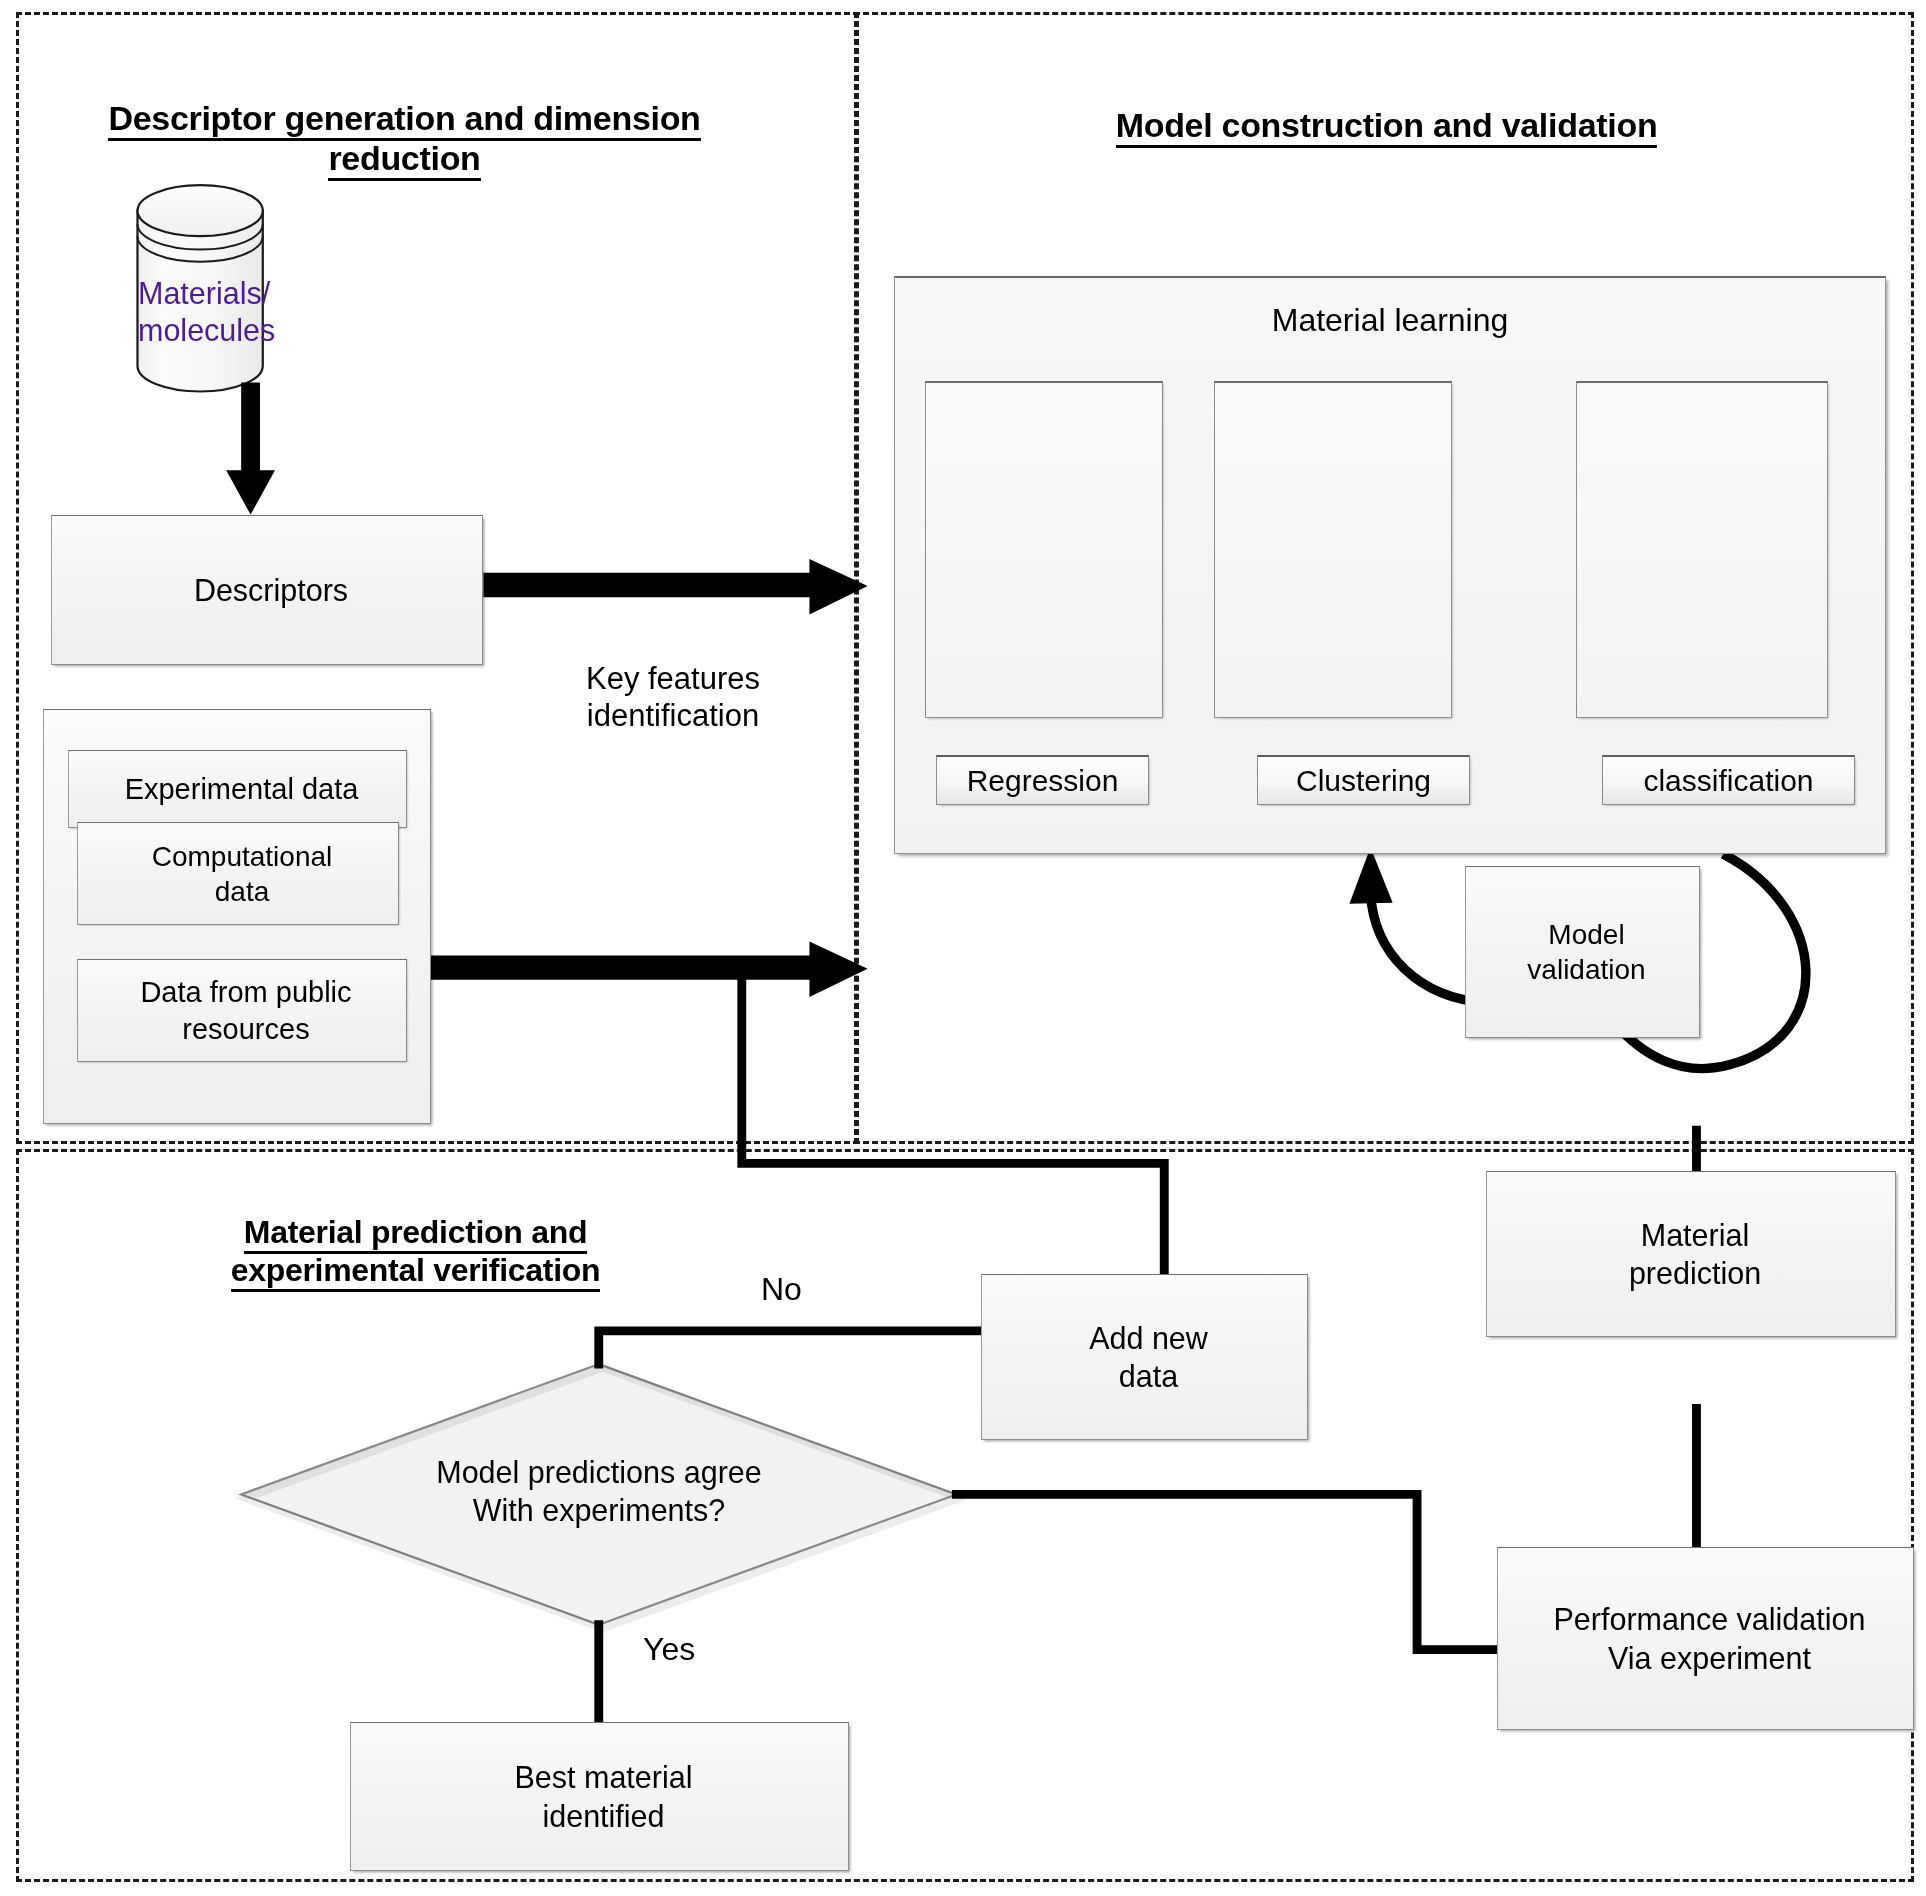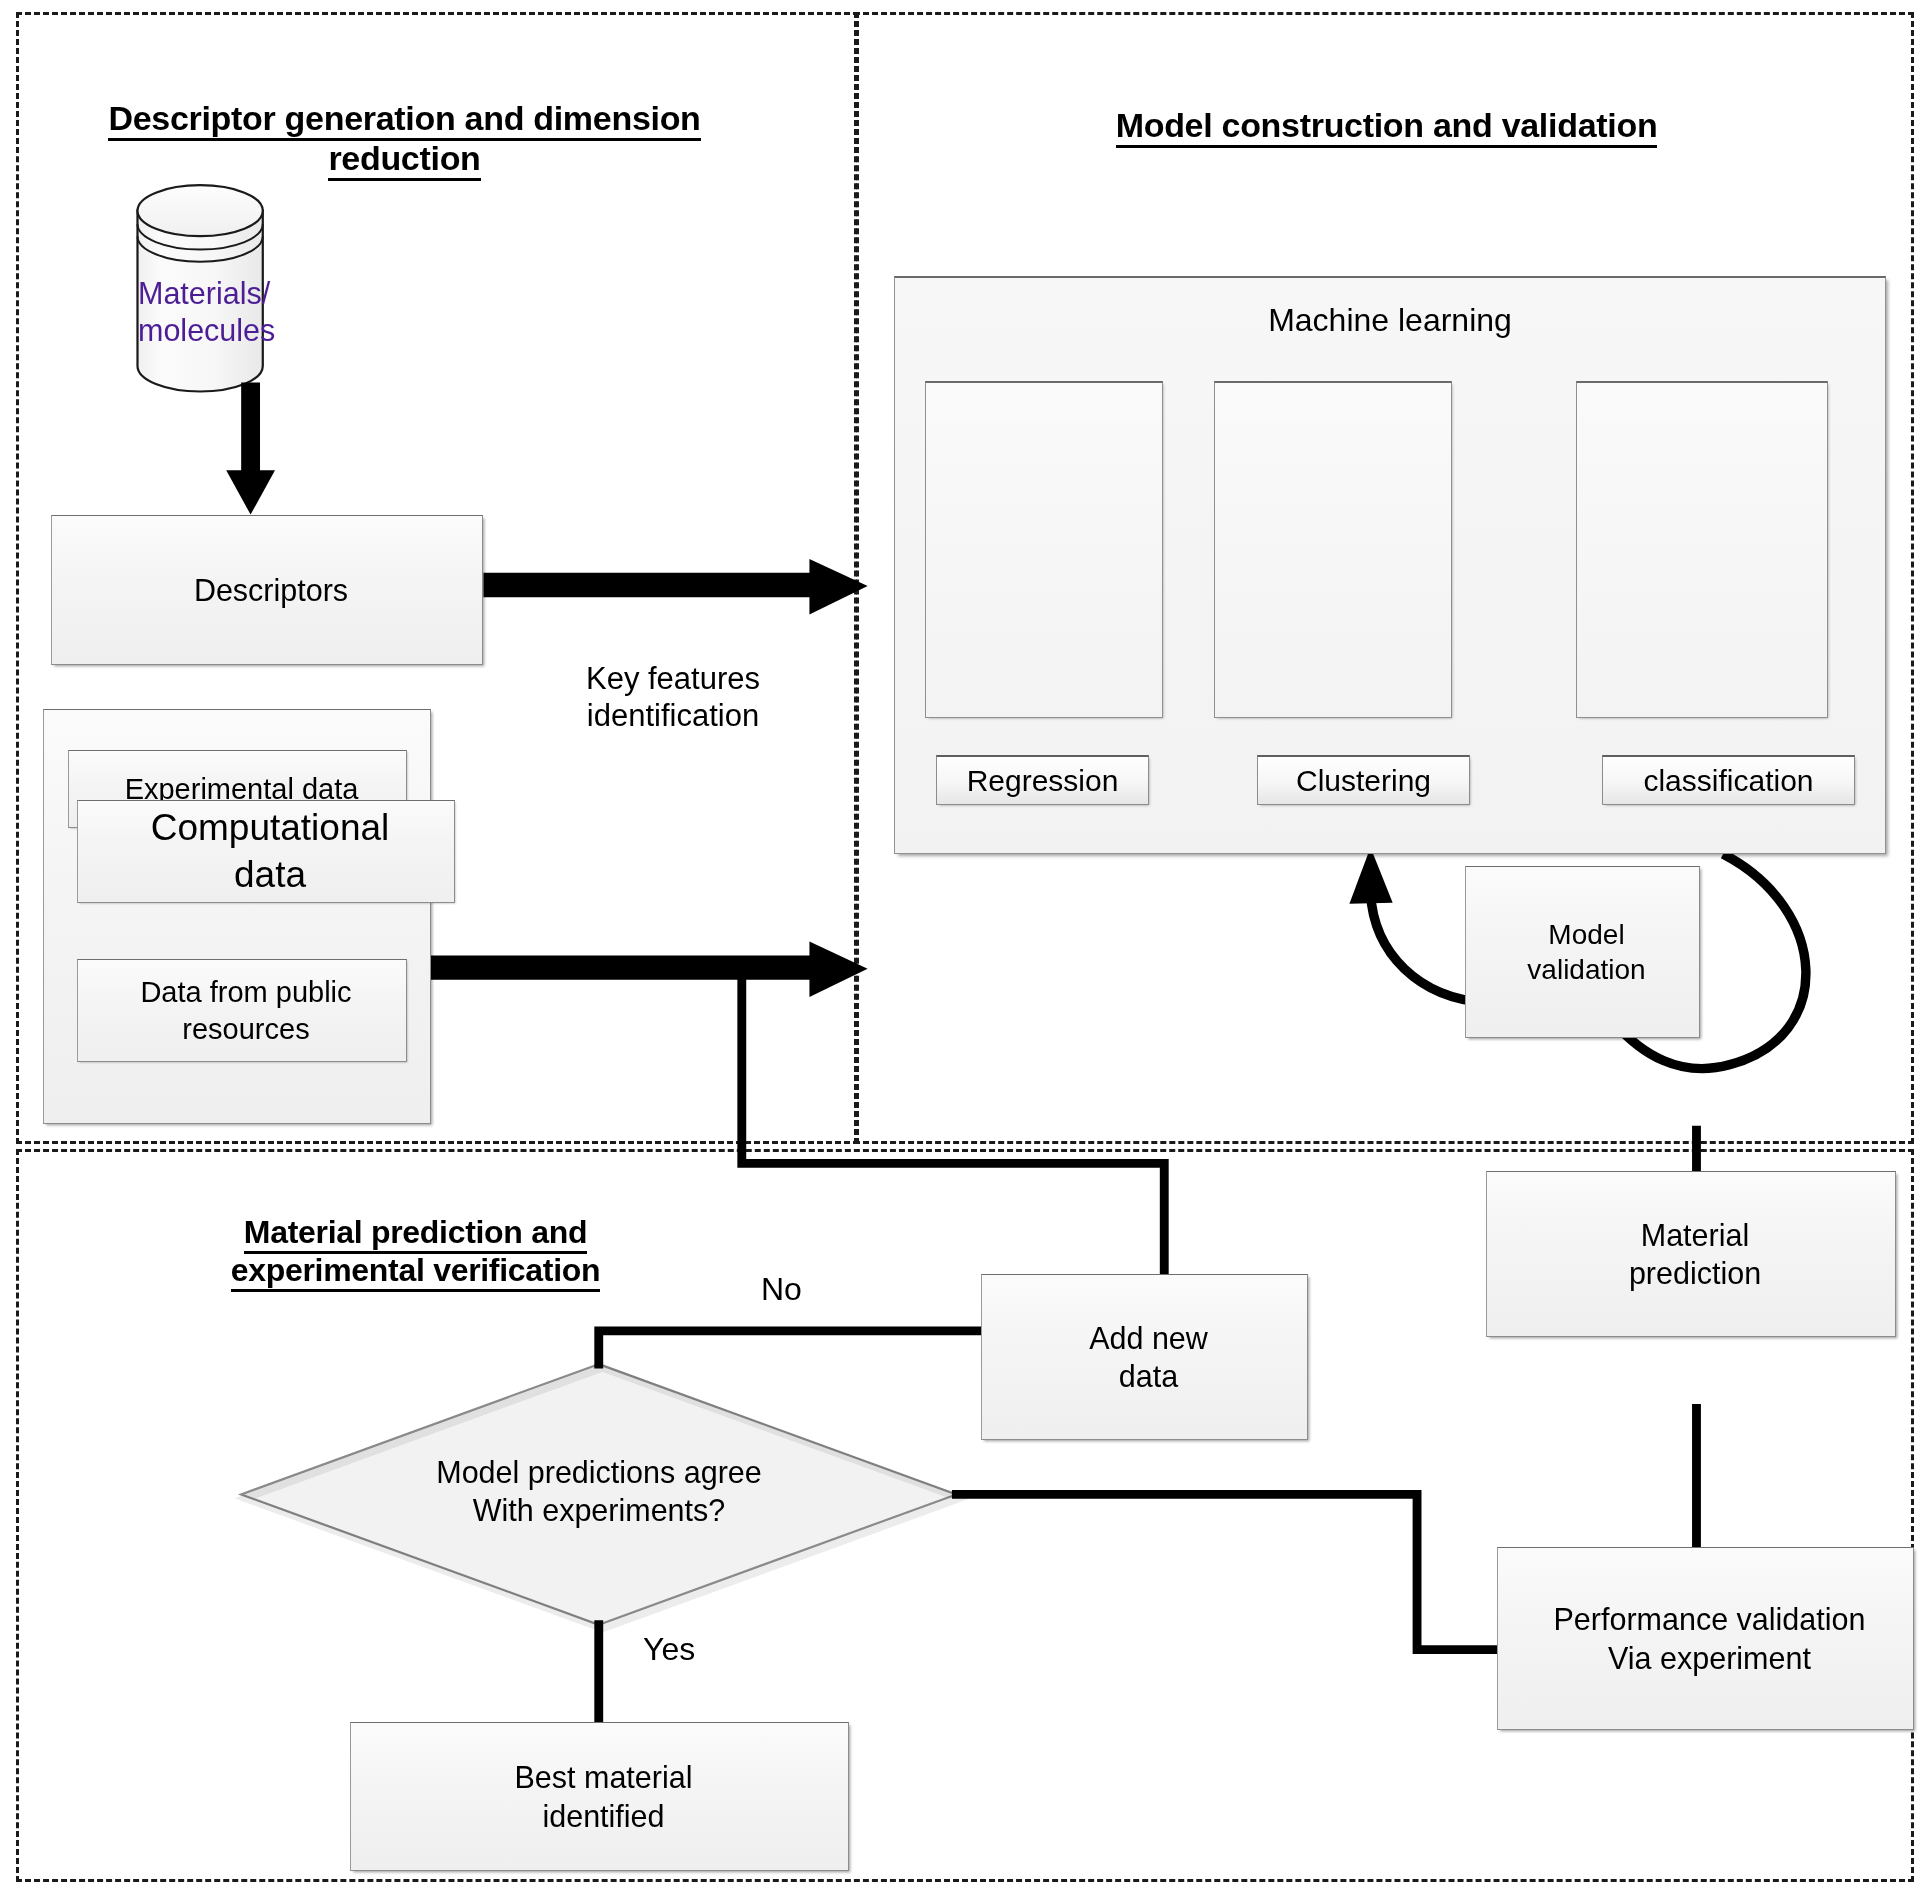"Machine learning" span { text: Machine -> Material }
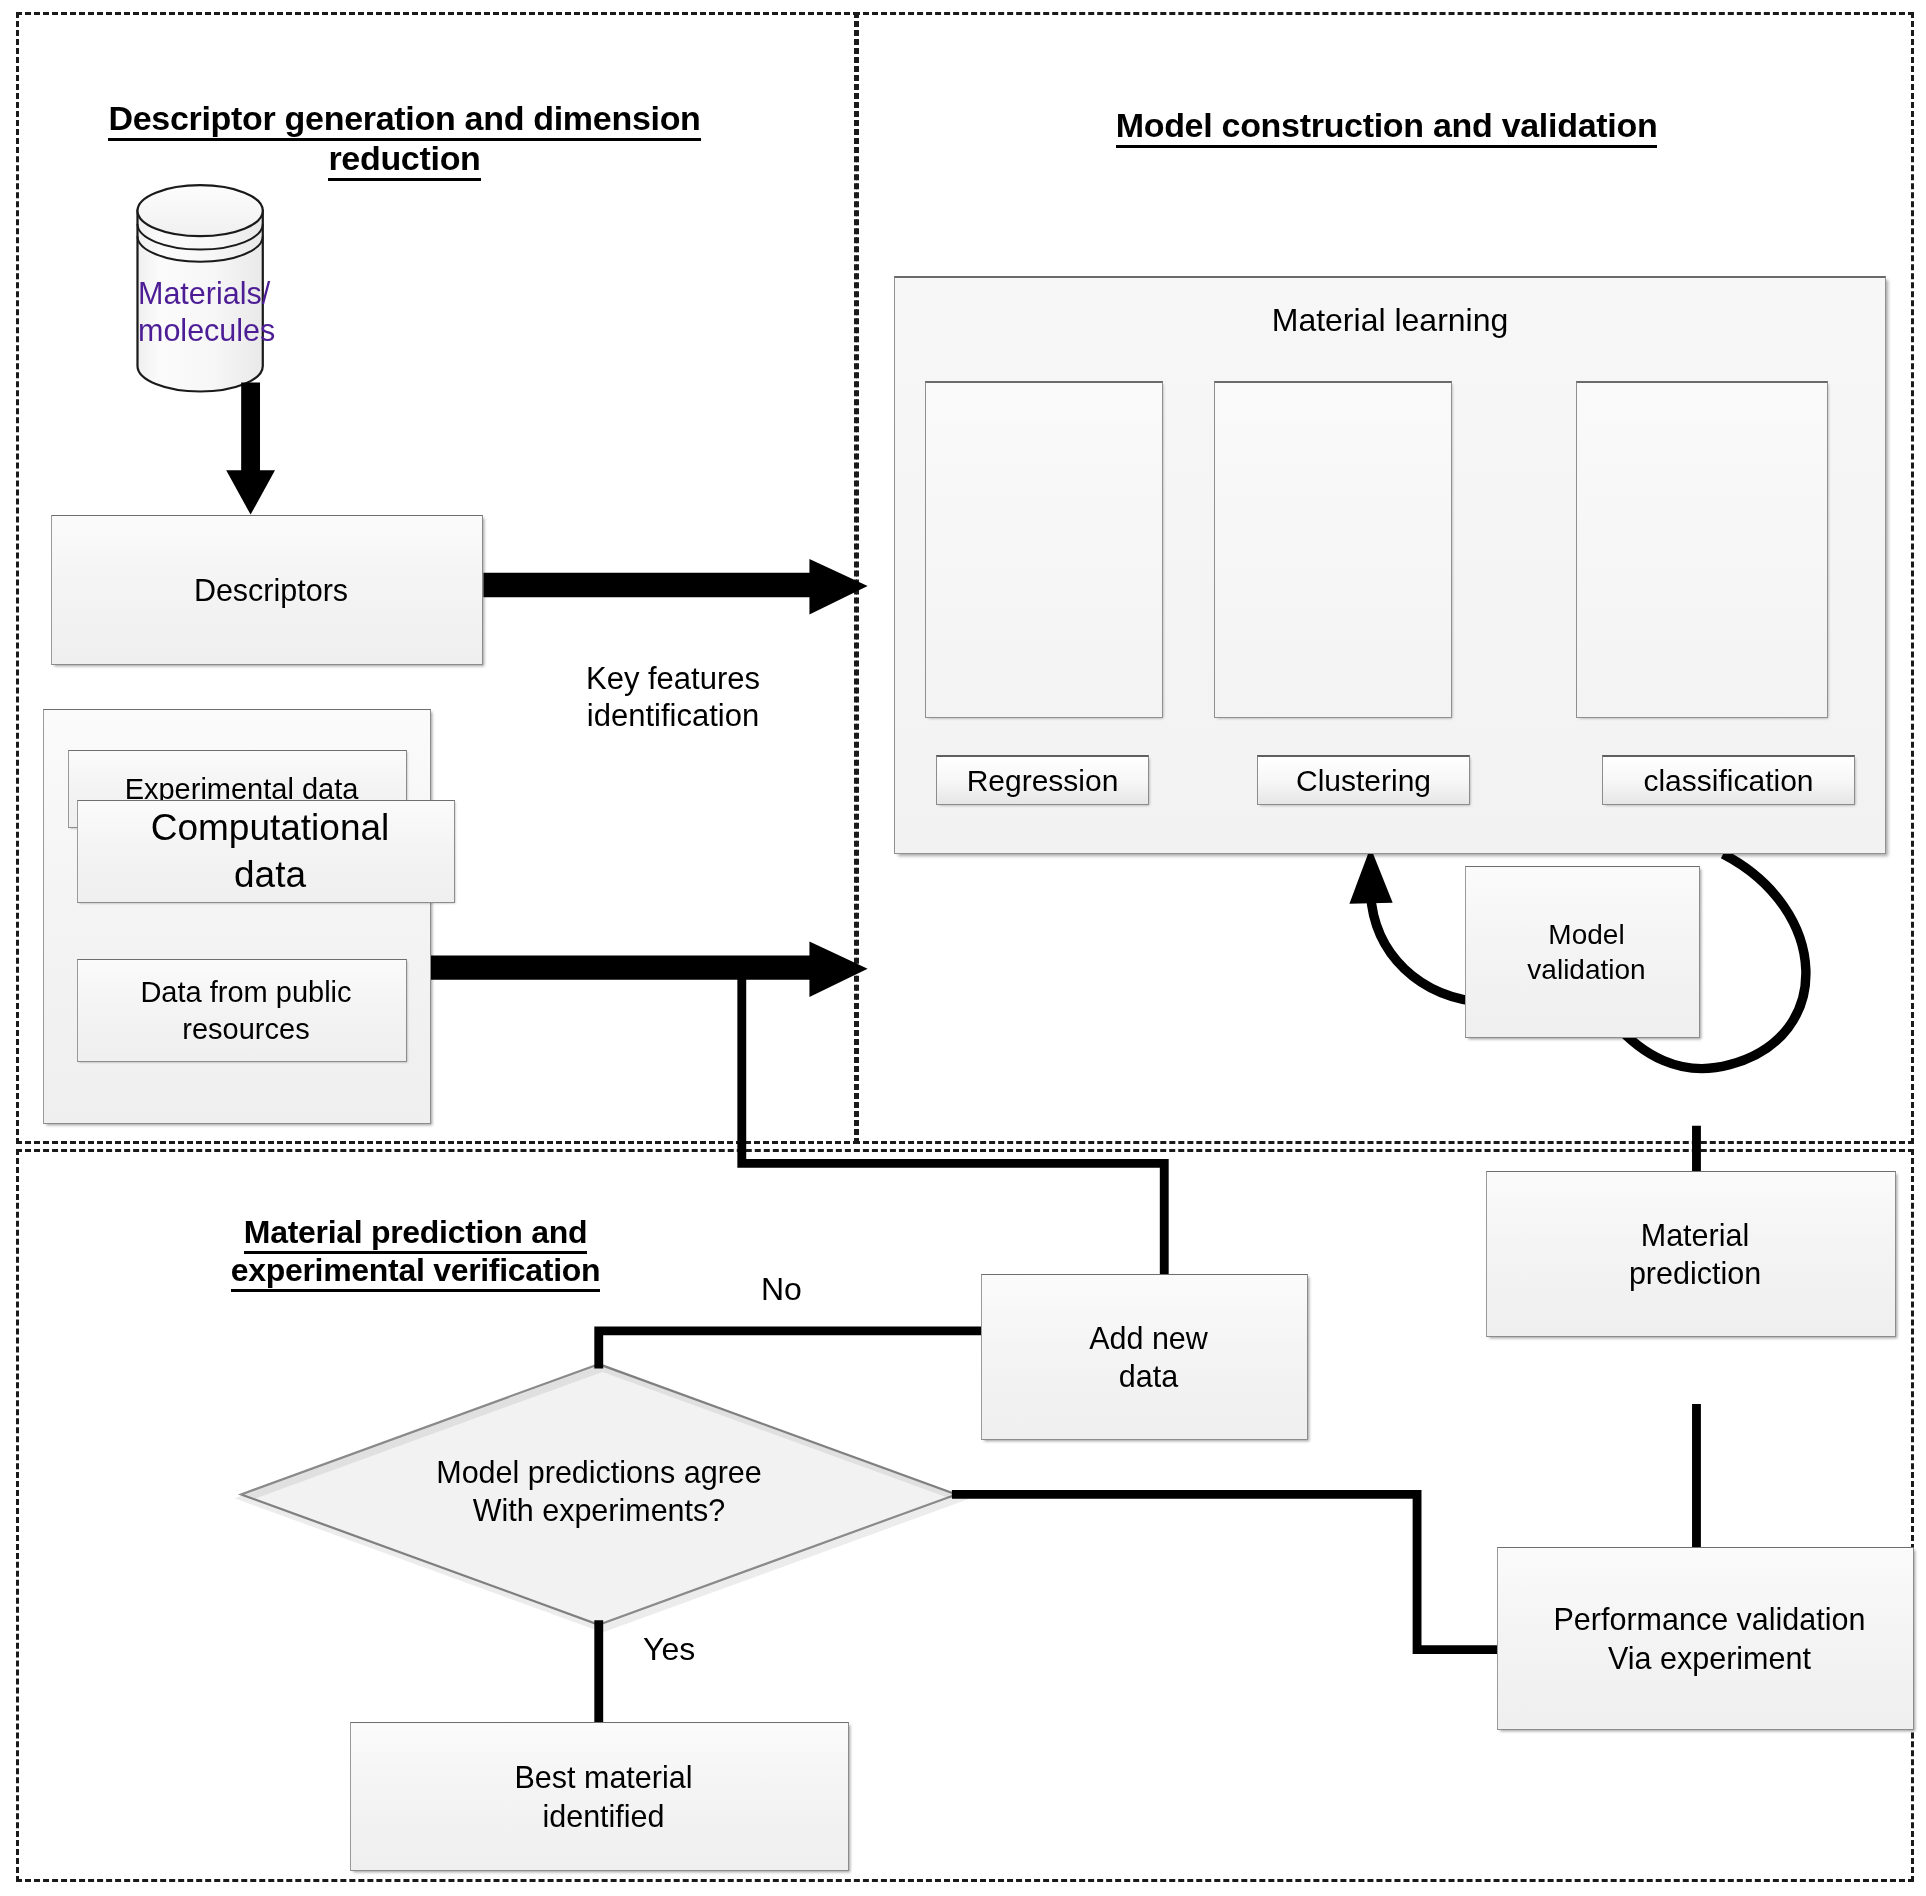"Computational" div.pbox { font-size: 37px -> 28px; top: 800px -> 822px; width: 378px -> 322px }
